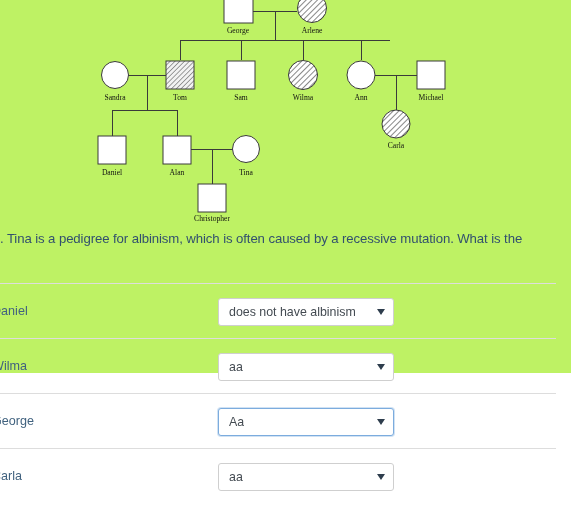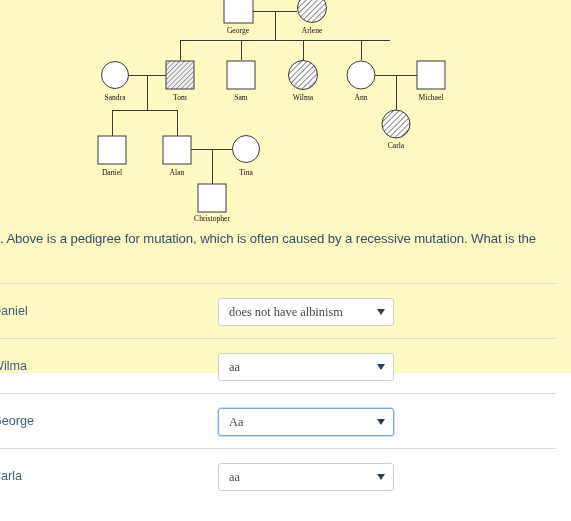"George" #page { background: #fef9c3 -> #bef264 }
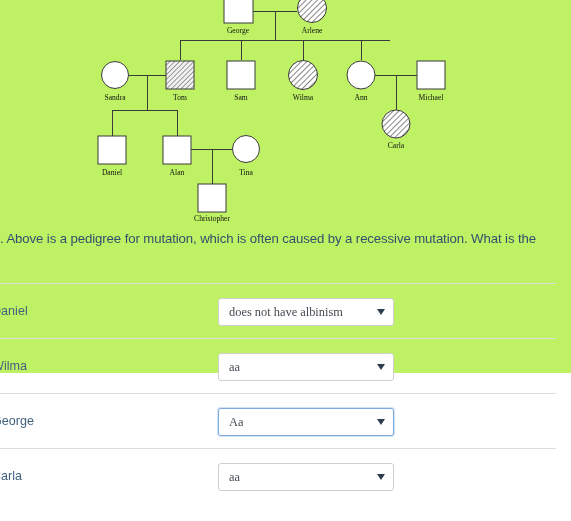". Above is a pedigree" div.q-line { text: Above is a pedigree for mutation -> Tina is a pedigree for albinism }
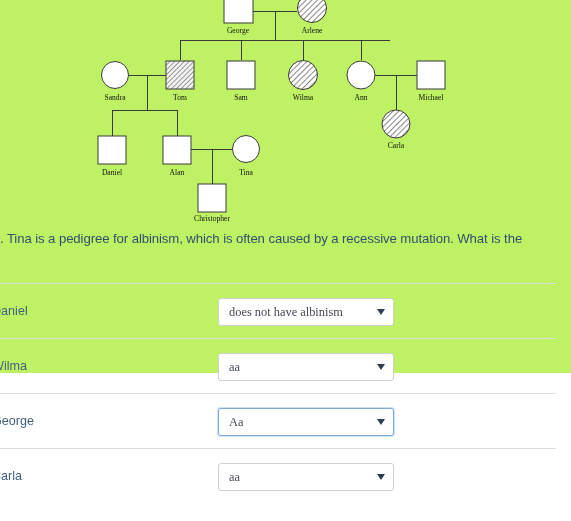"does not have albinism" .select-value { font-family: Liberation Serif, serif -> none }
